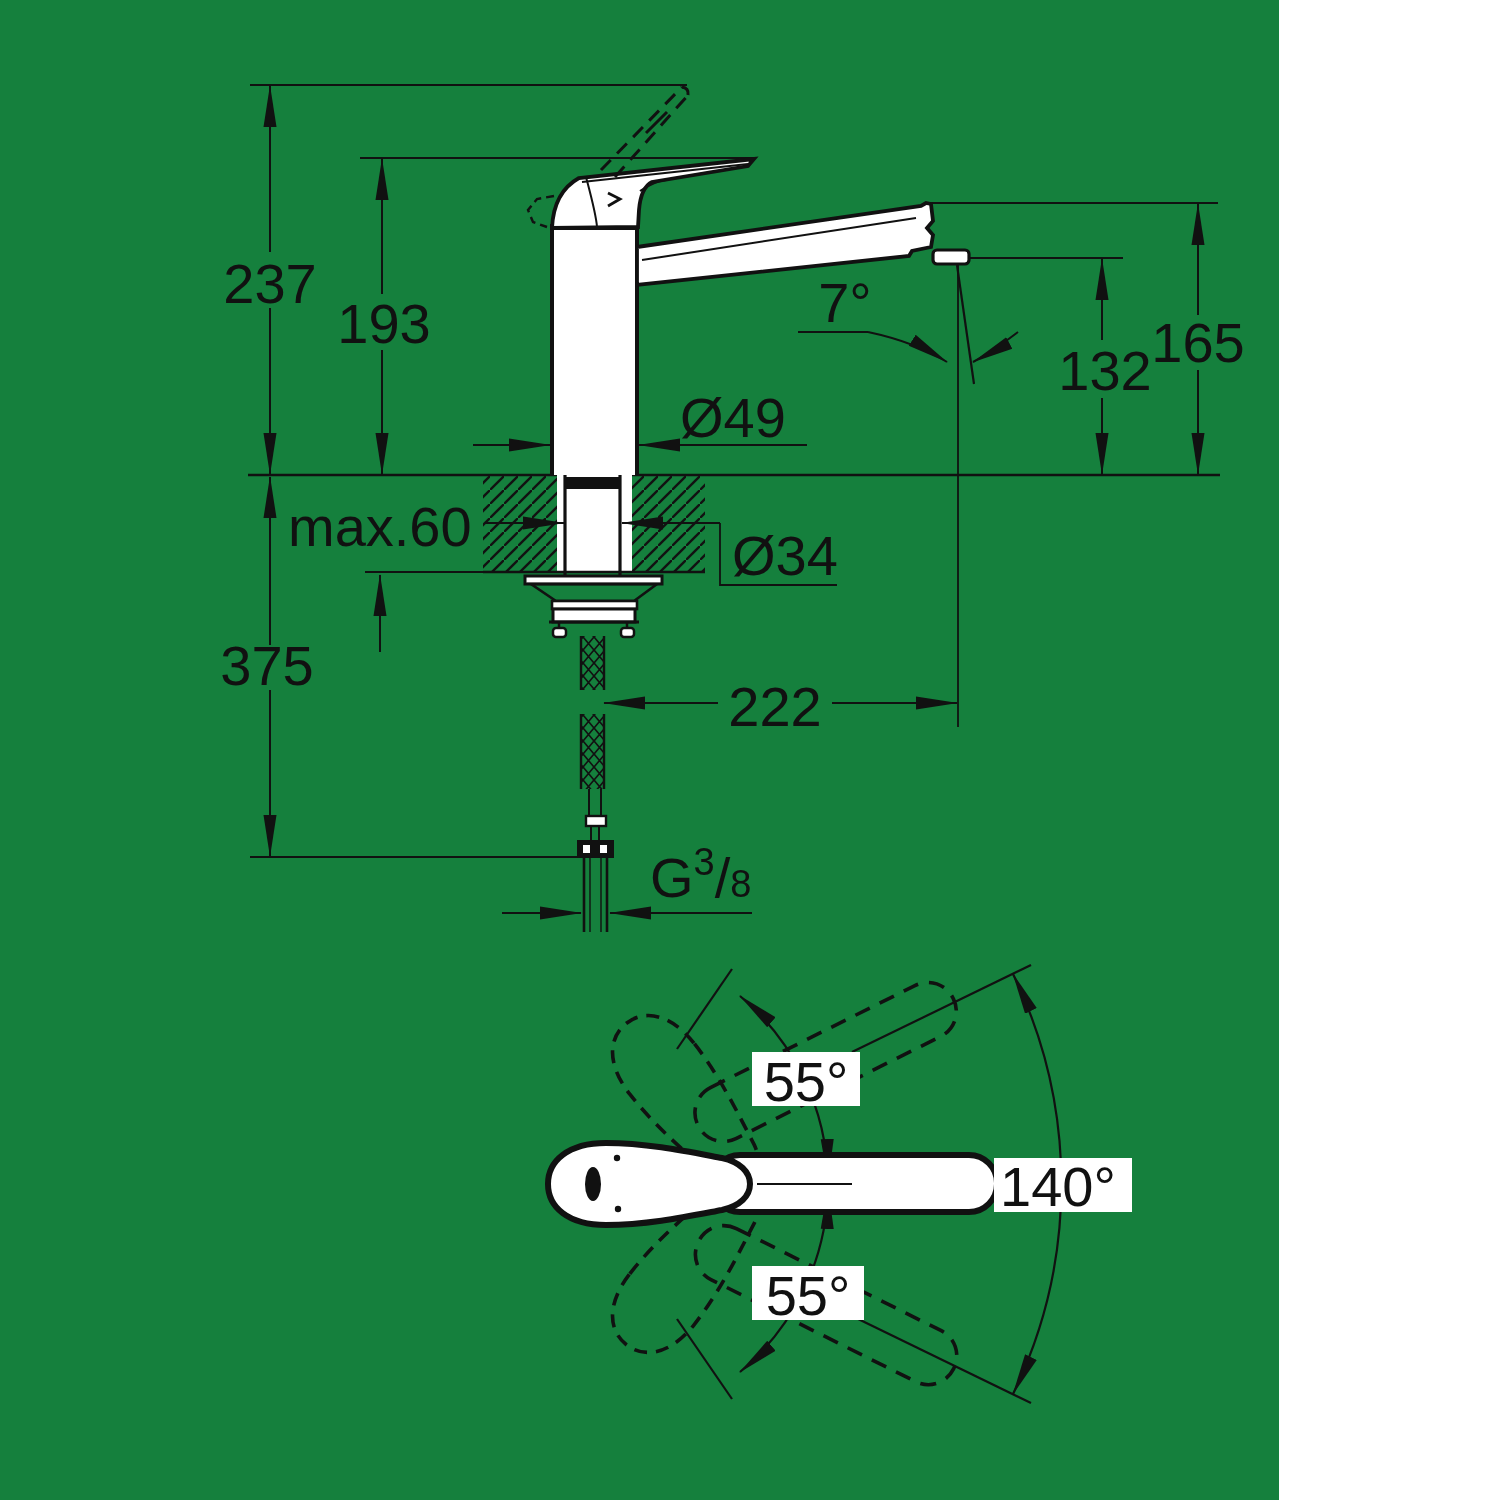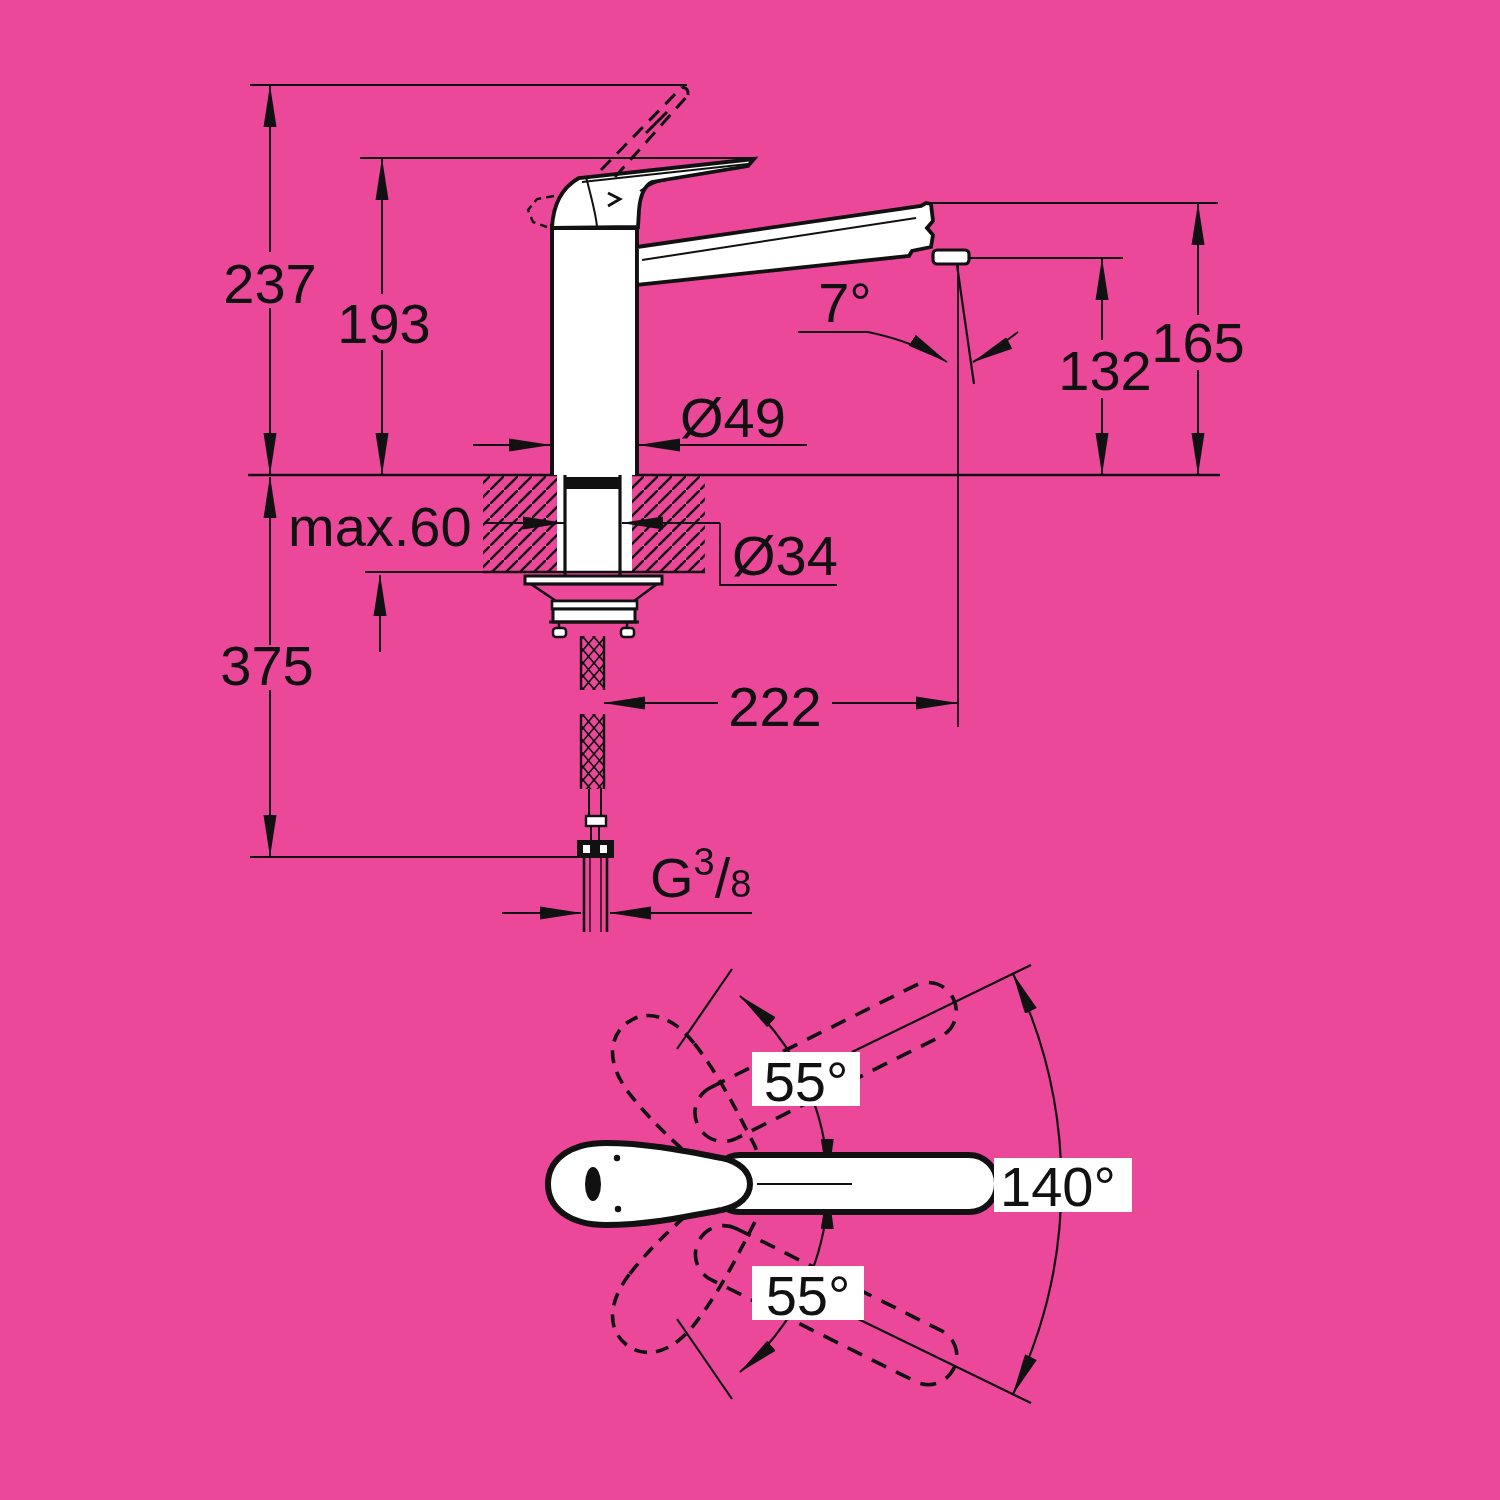"237" .stage { background: #ec4899 -> #15803d; width: 1500px -> 1279px }
